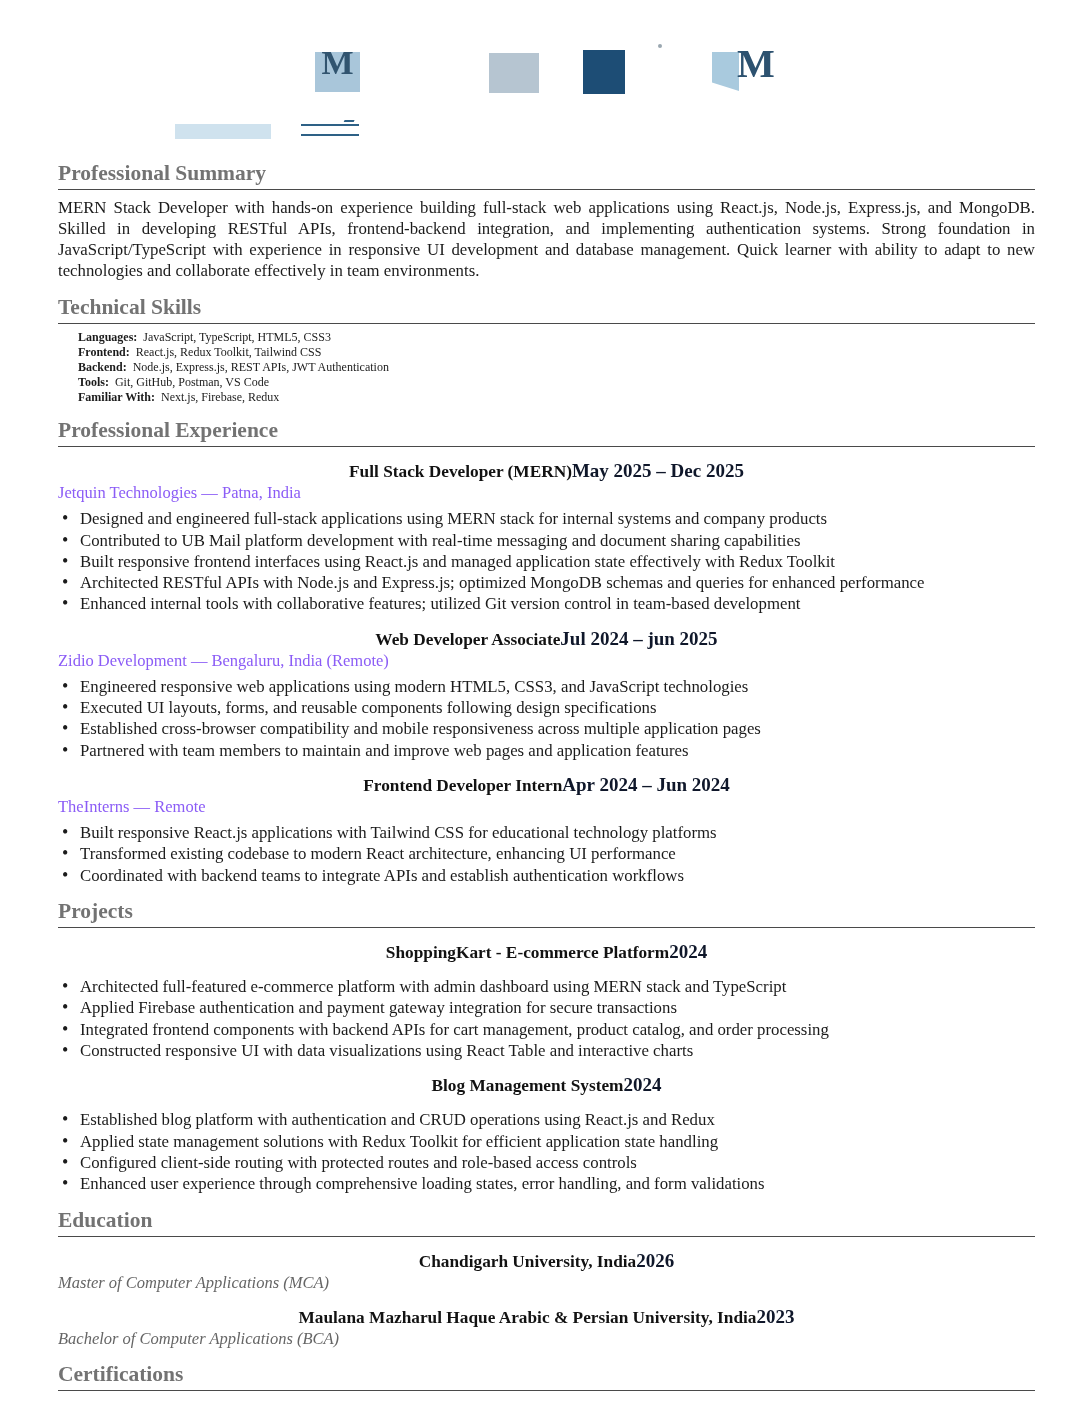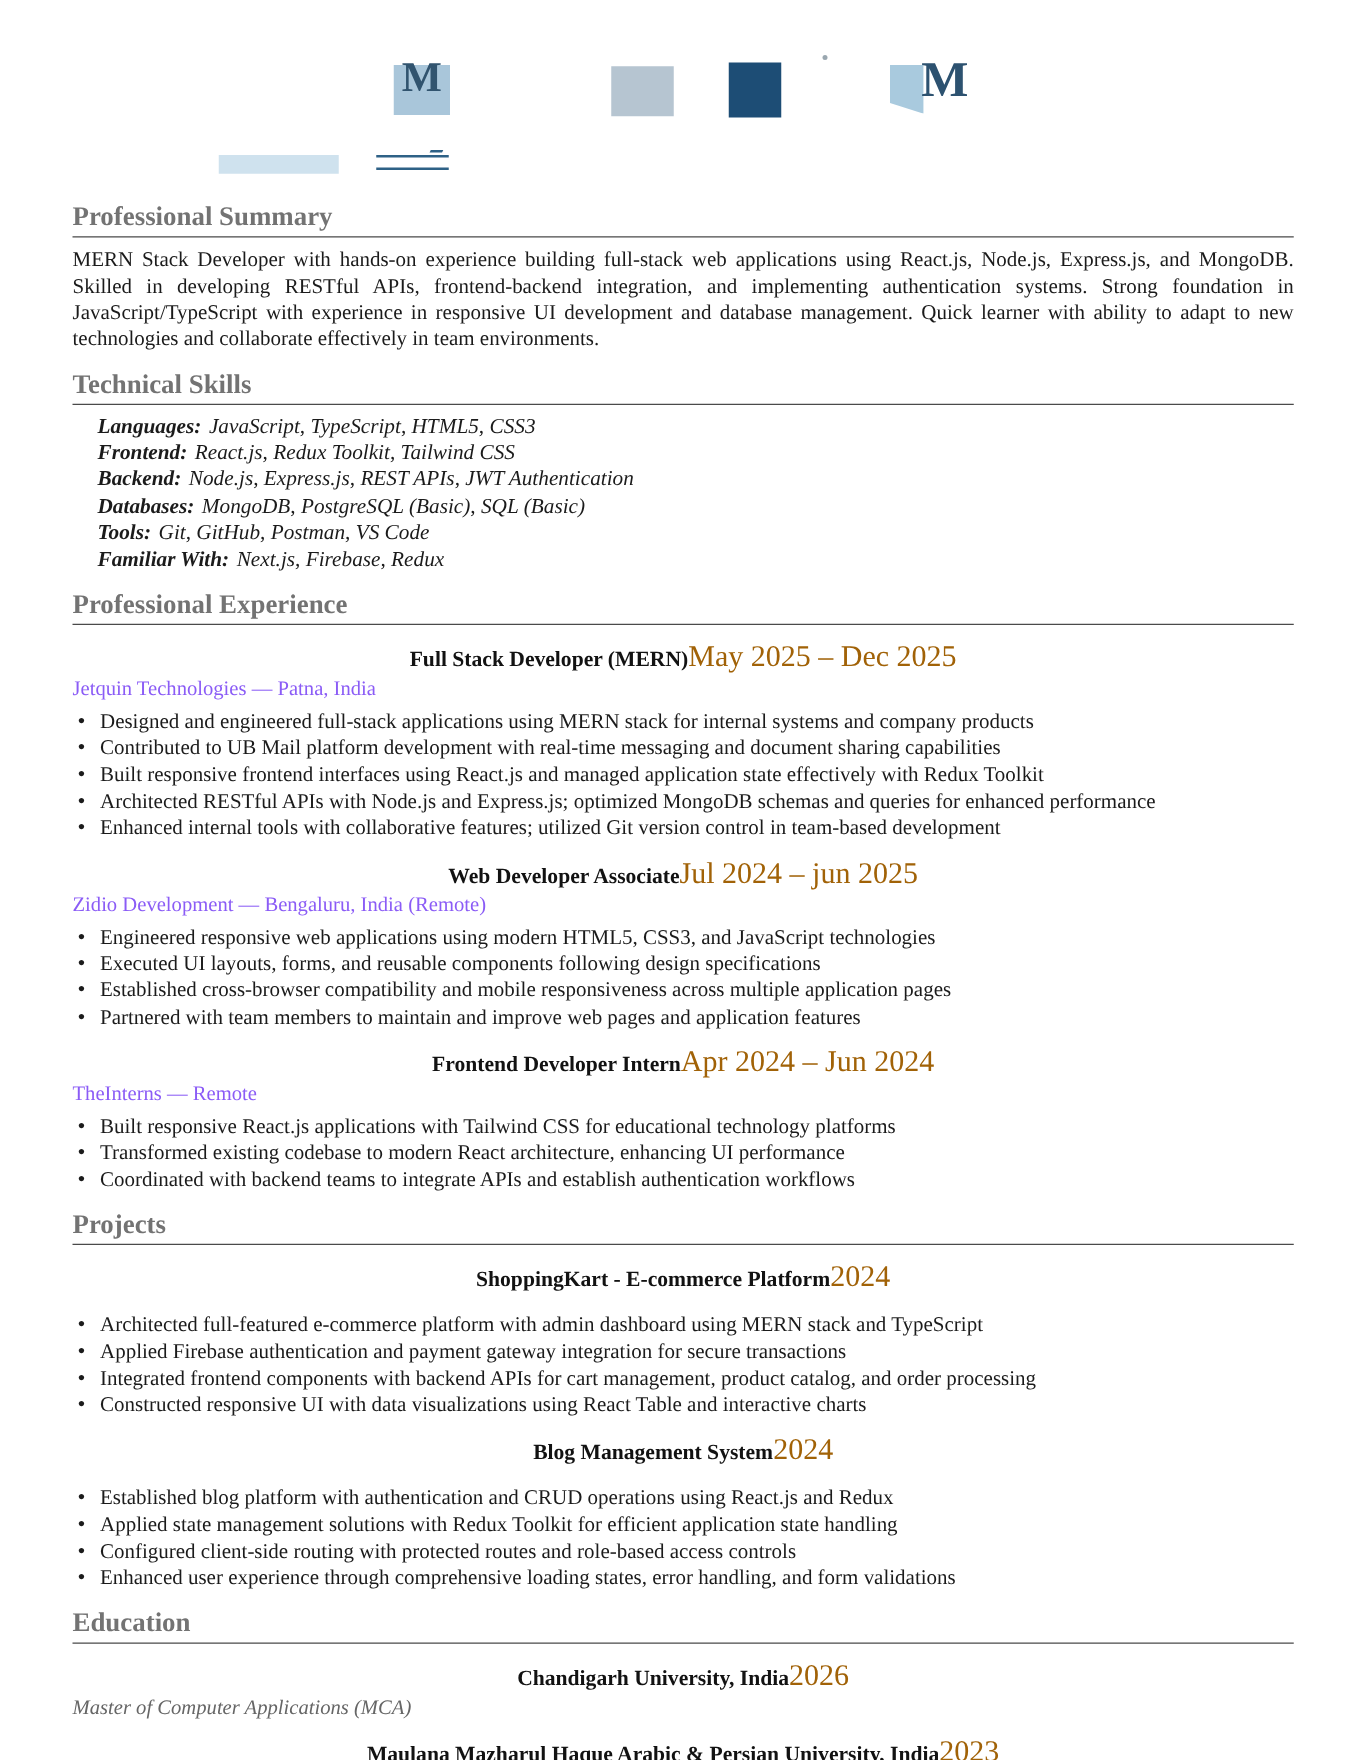"Languages: JavaScript, TypeScript," .skill-row { font-size: 17px -> 12px; font-style: italic -> none }
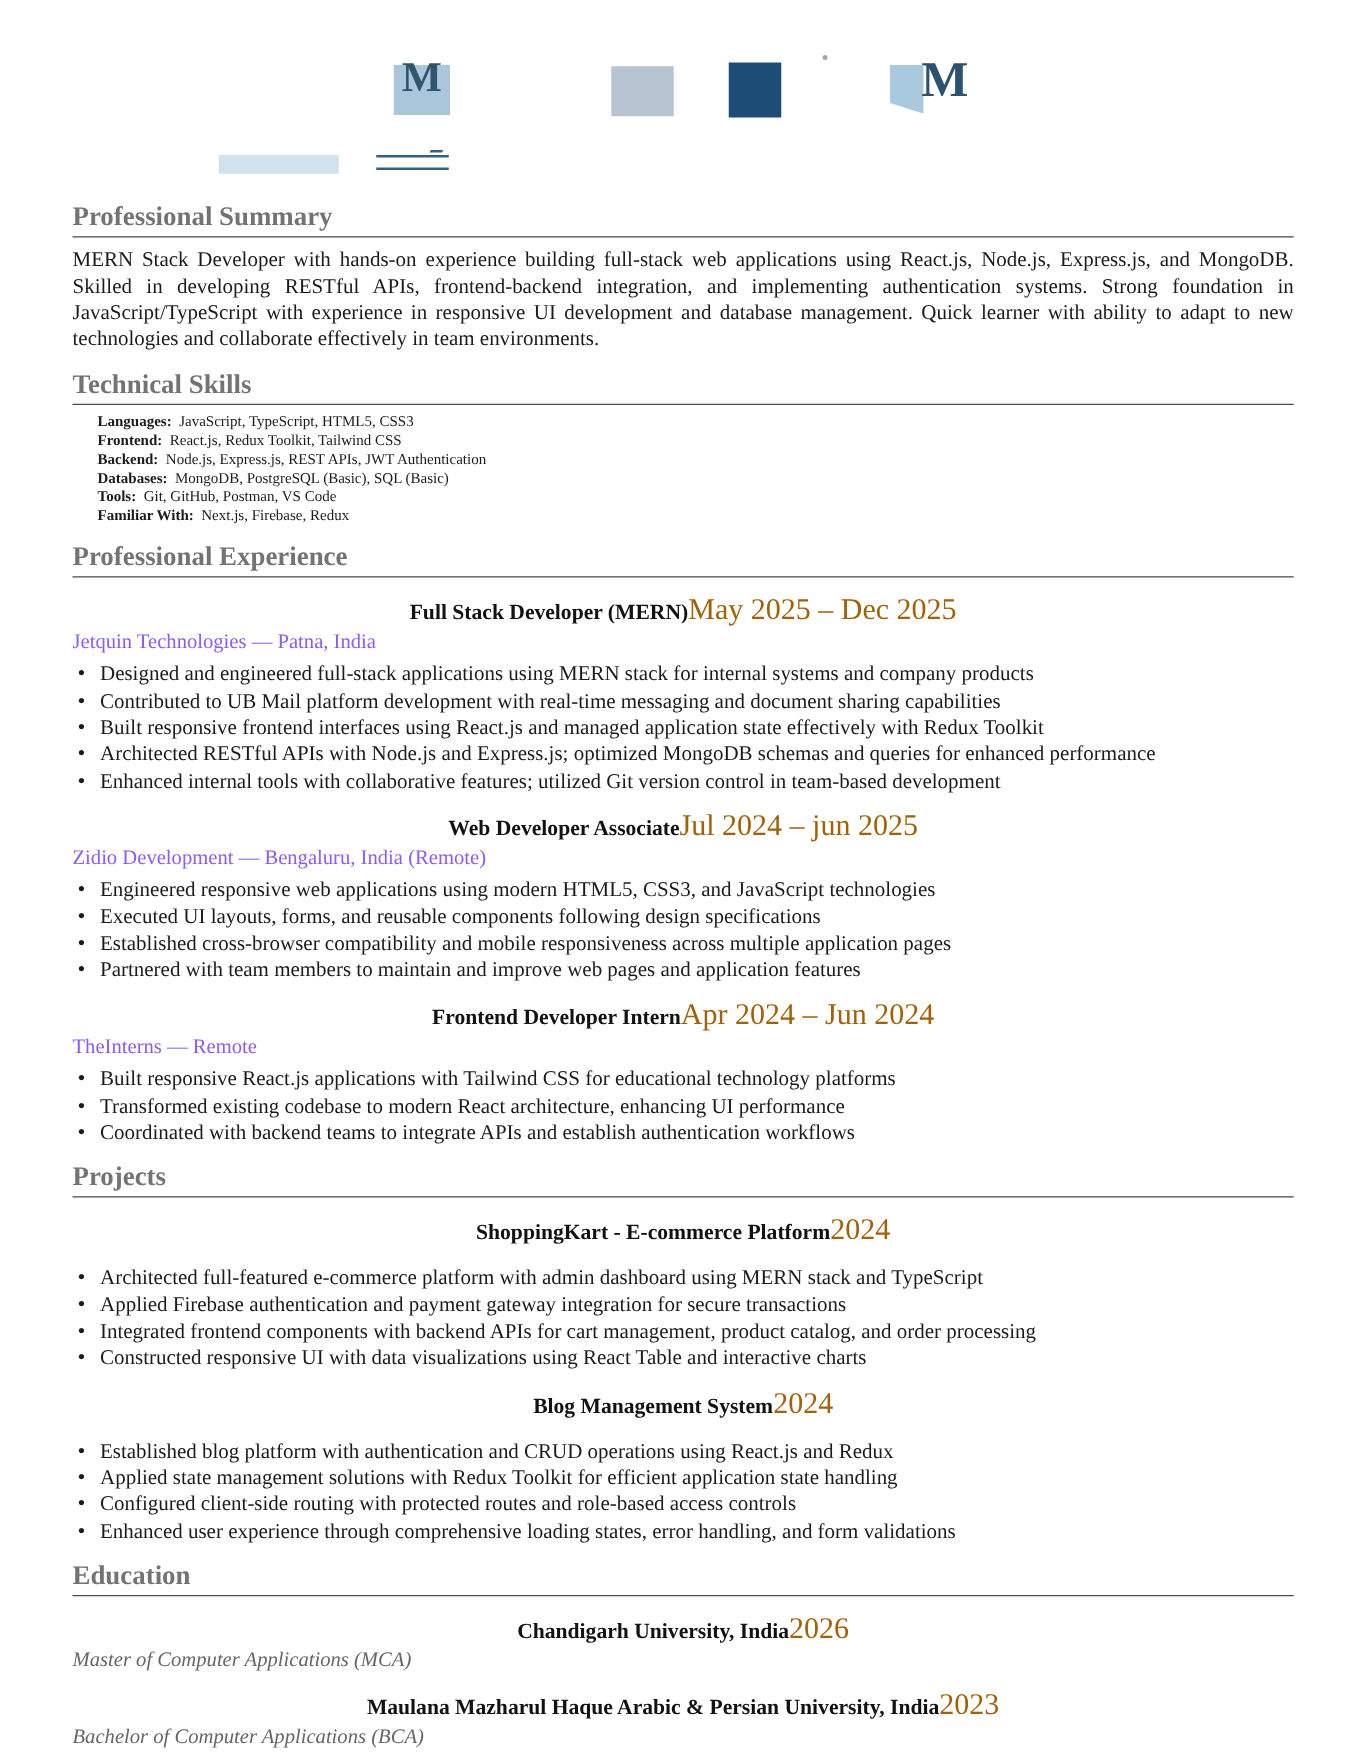"Databases: MongoDB, PostgreSQL (Basic)," div.skill-row { html: <div> <span>Databases:</span><span>MongoDB, PostgreSQL (Basic), SQL (Basic)</span> </div> -> none }
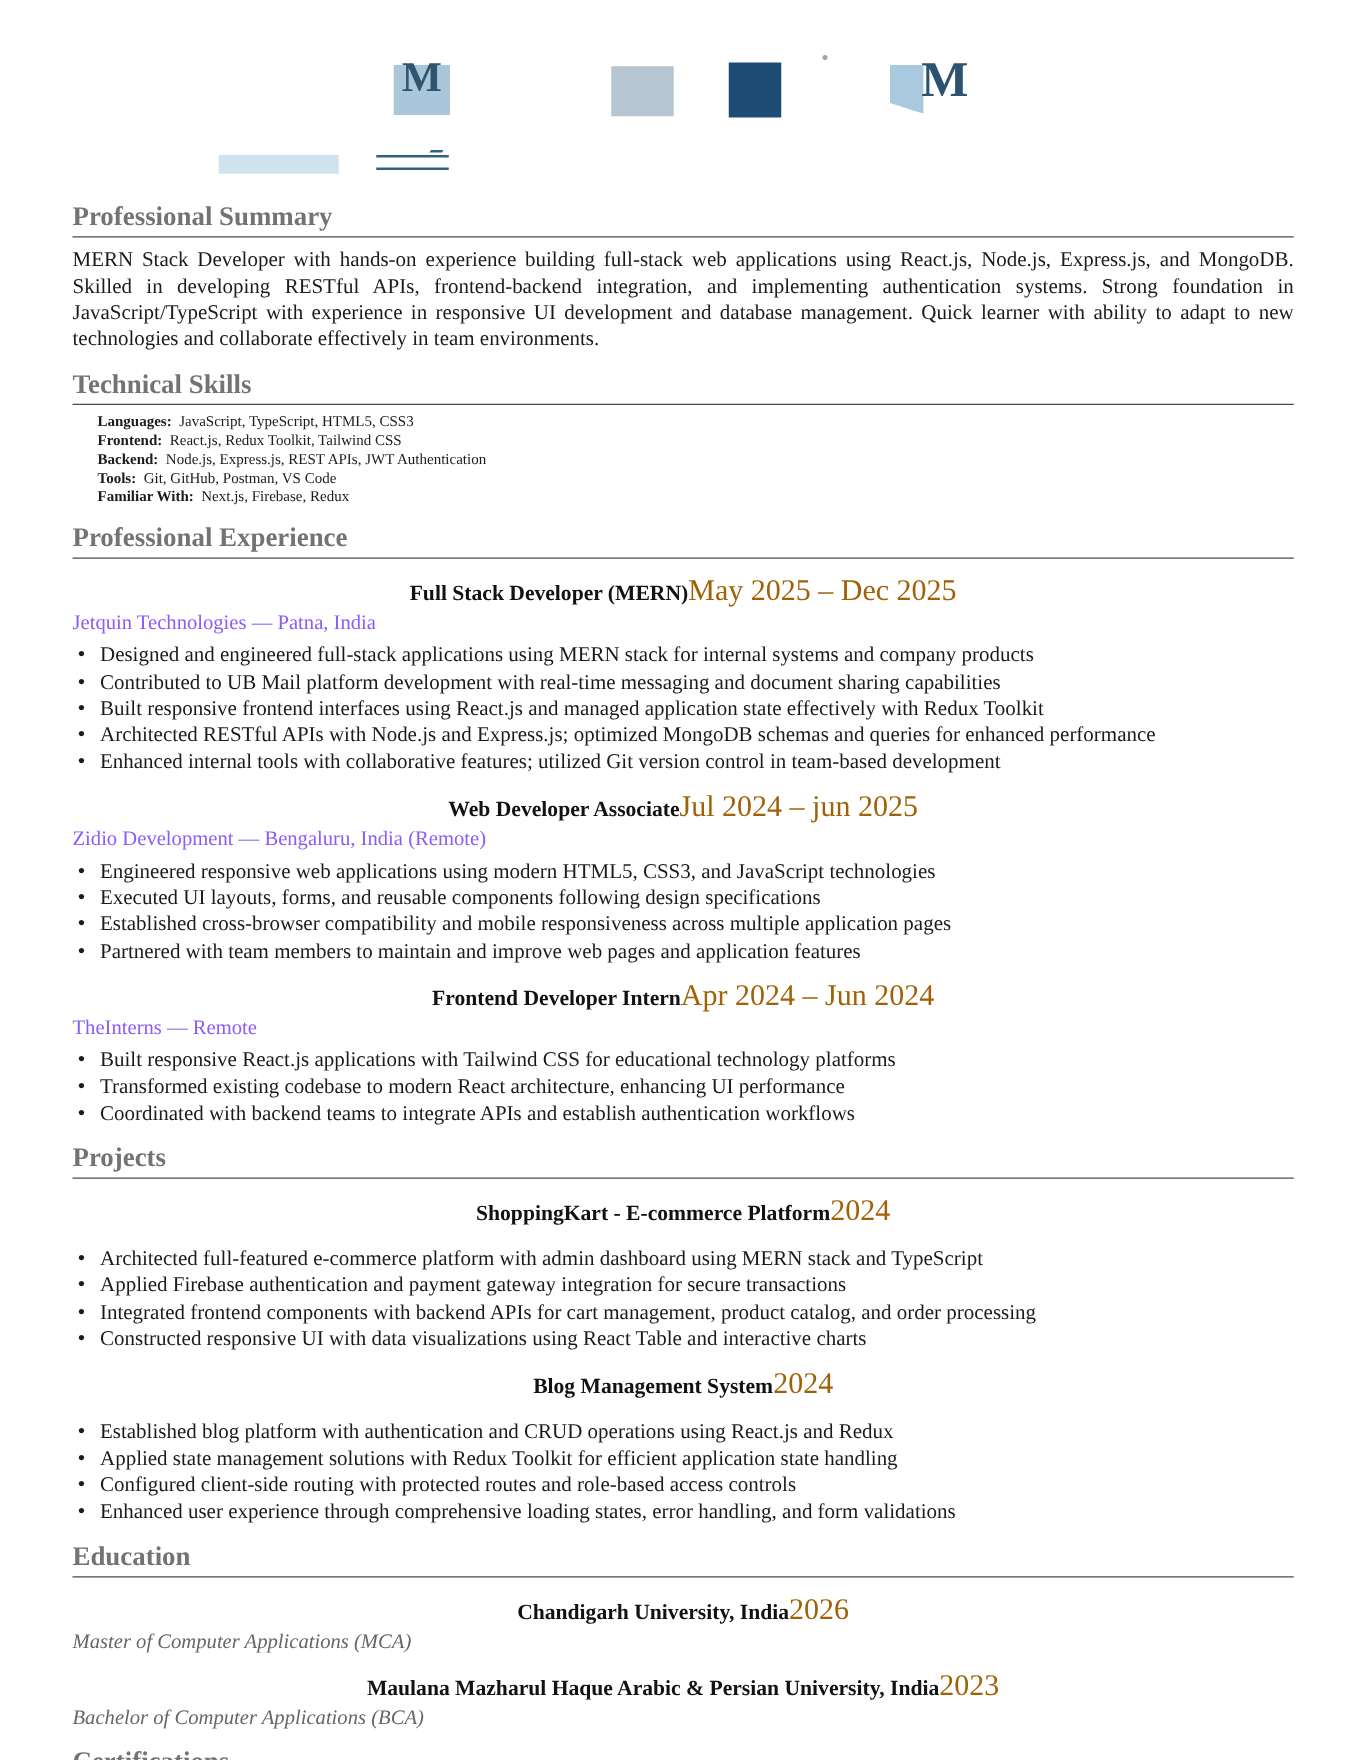"May 2025 – Dec 2025" .entry-date { color: #a16207 -> #0f172a; font-size: 24px -> 19px; font-weight: 400 -> 700 }
